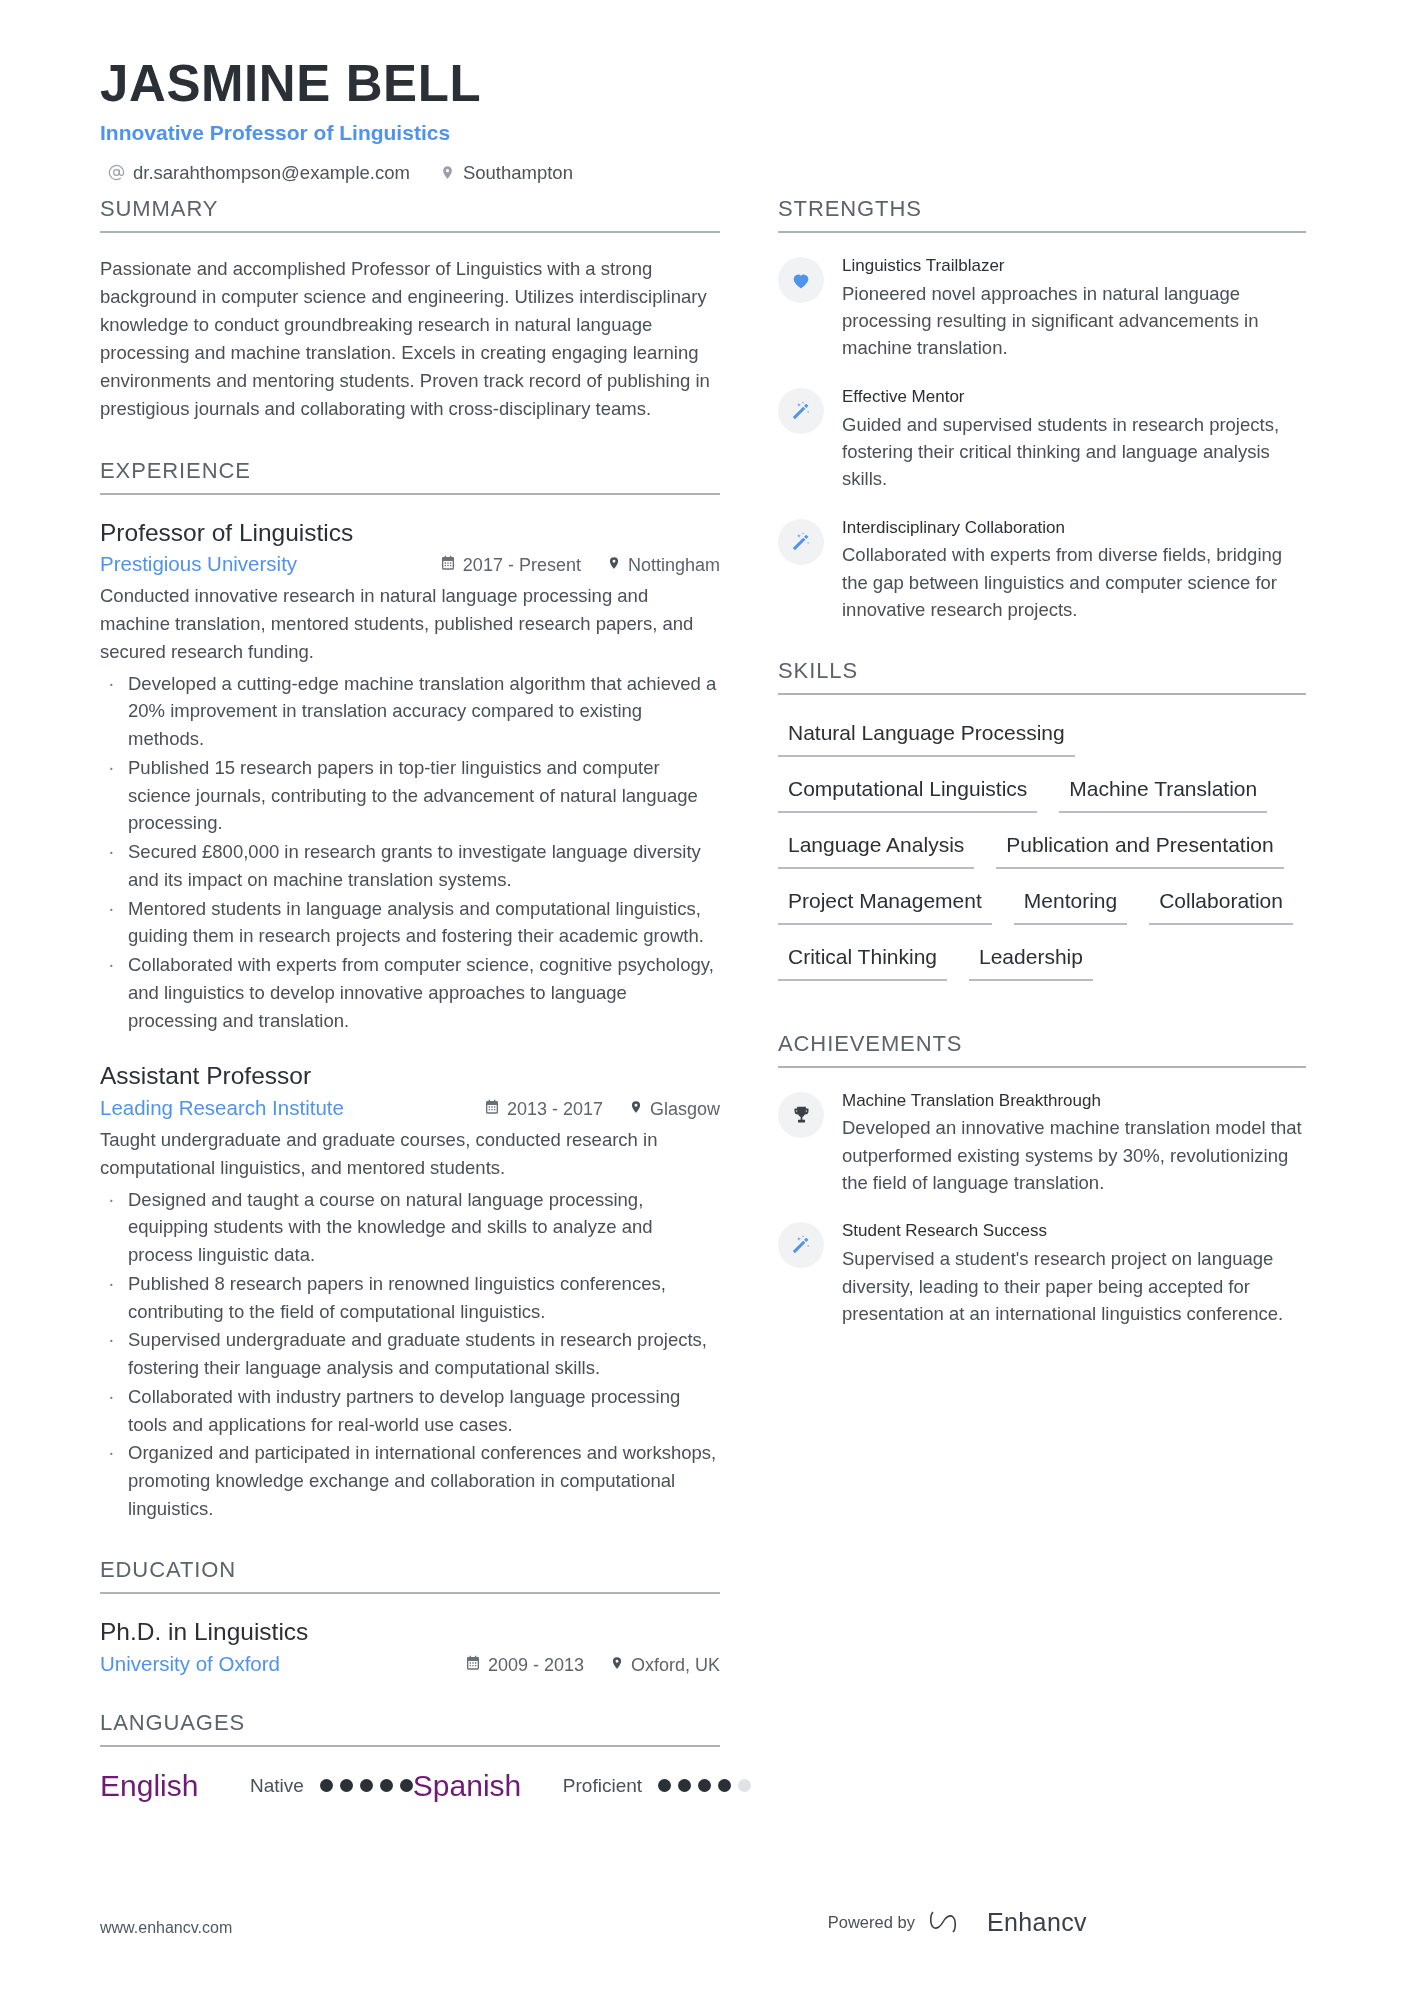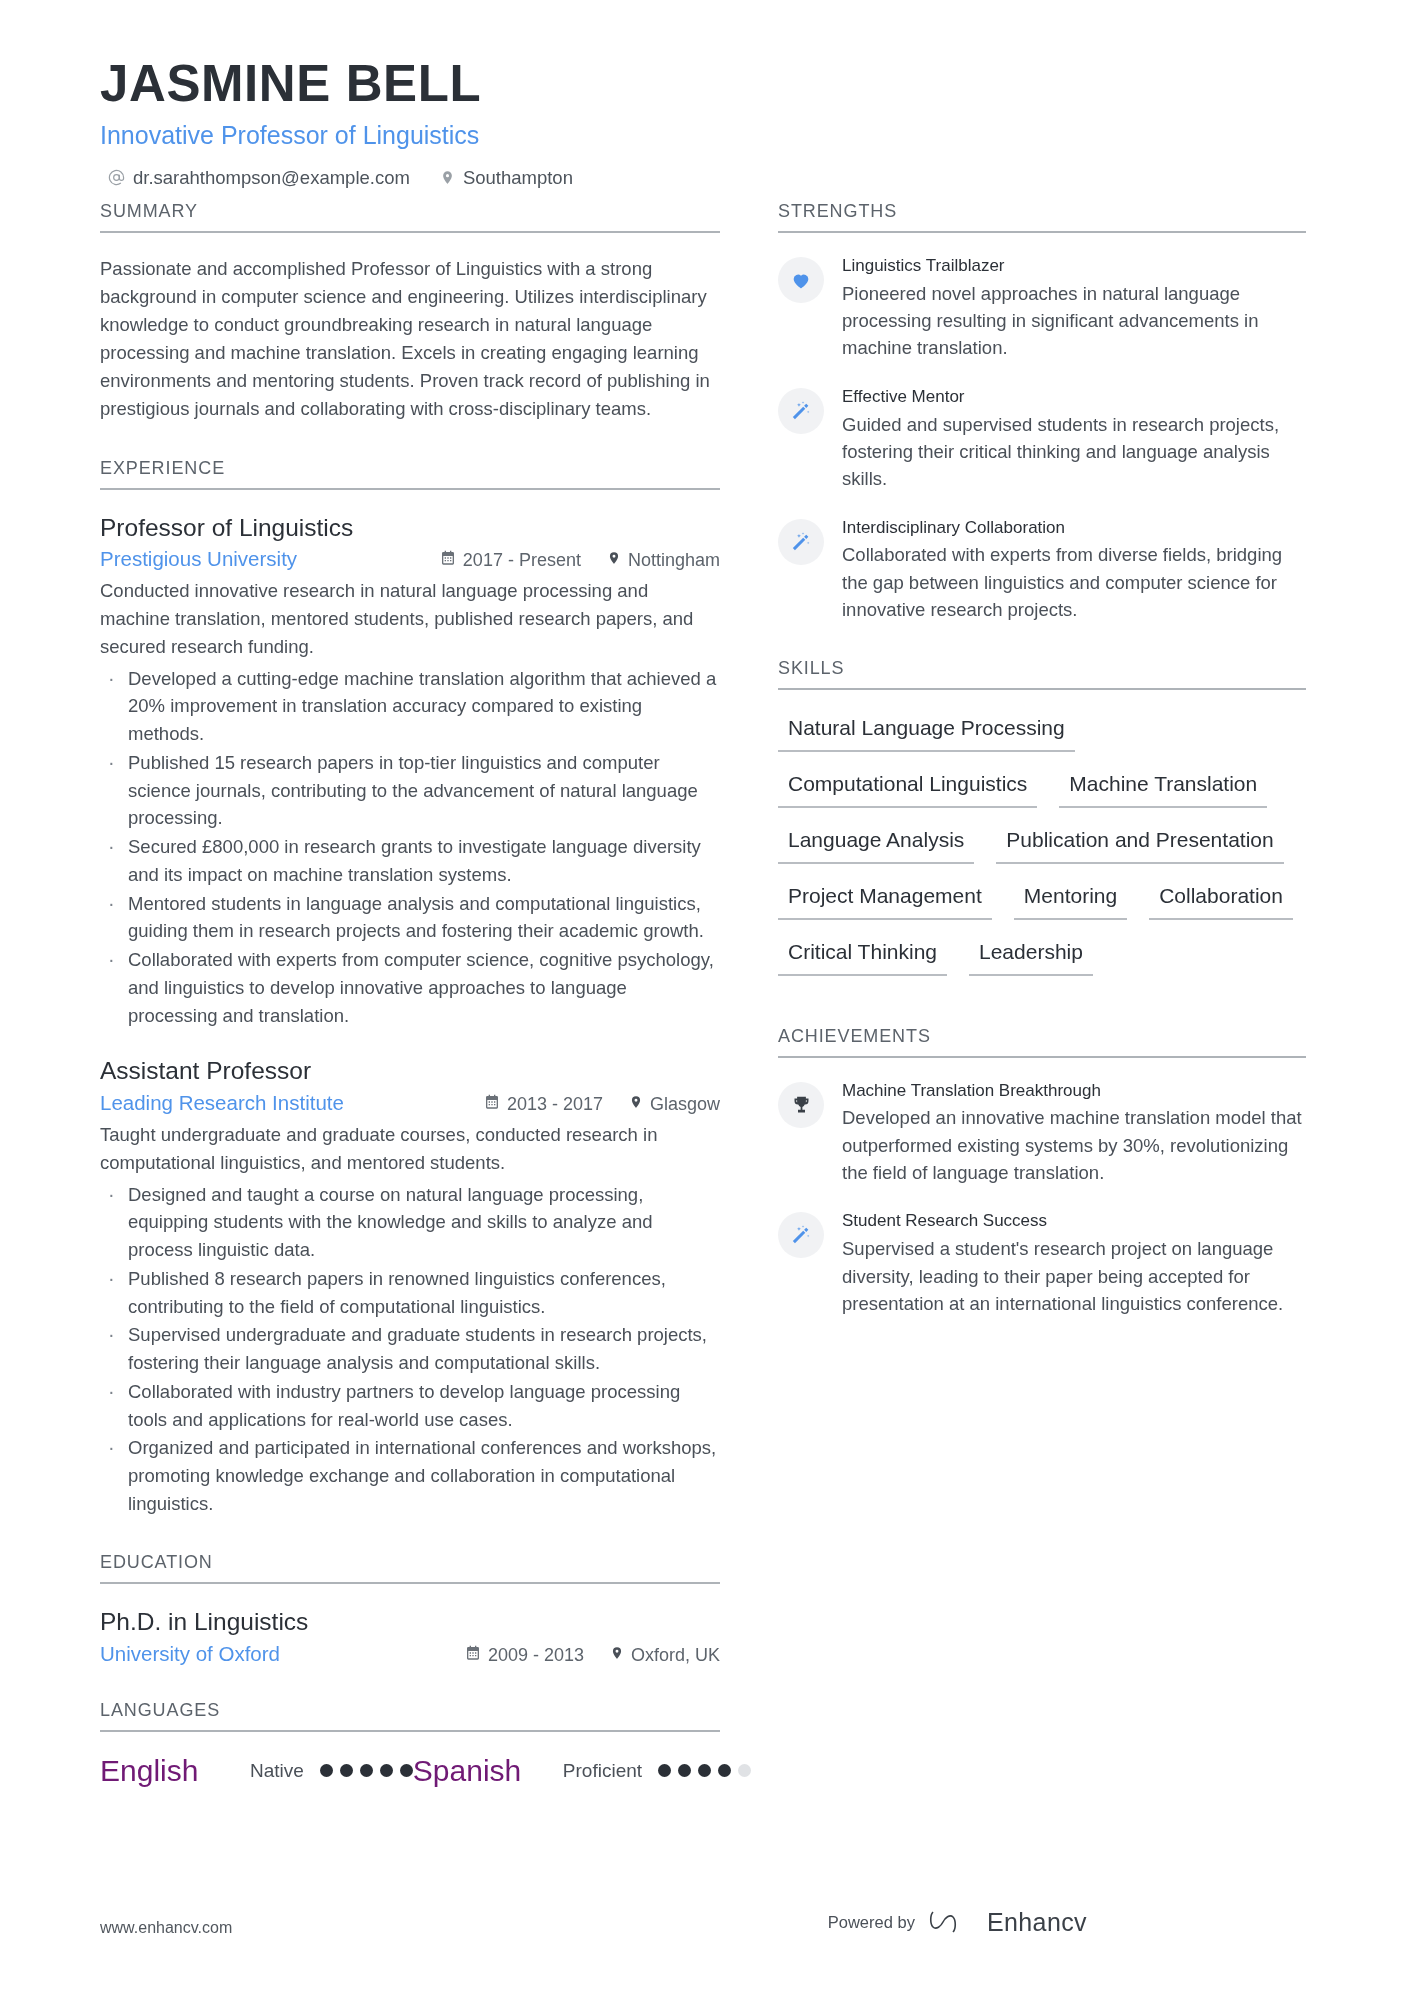"Innovative Professor of Linguistics" .headline { font-size: 25px -> 21px; font-weight: 400 -> 700 }
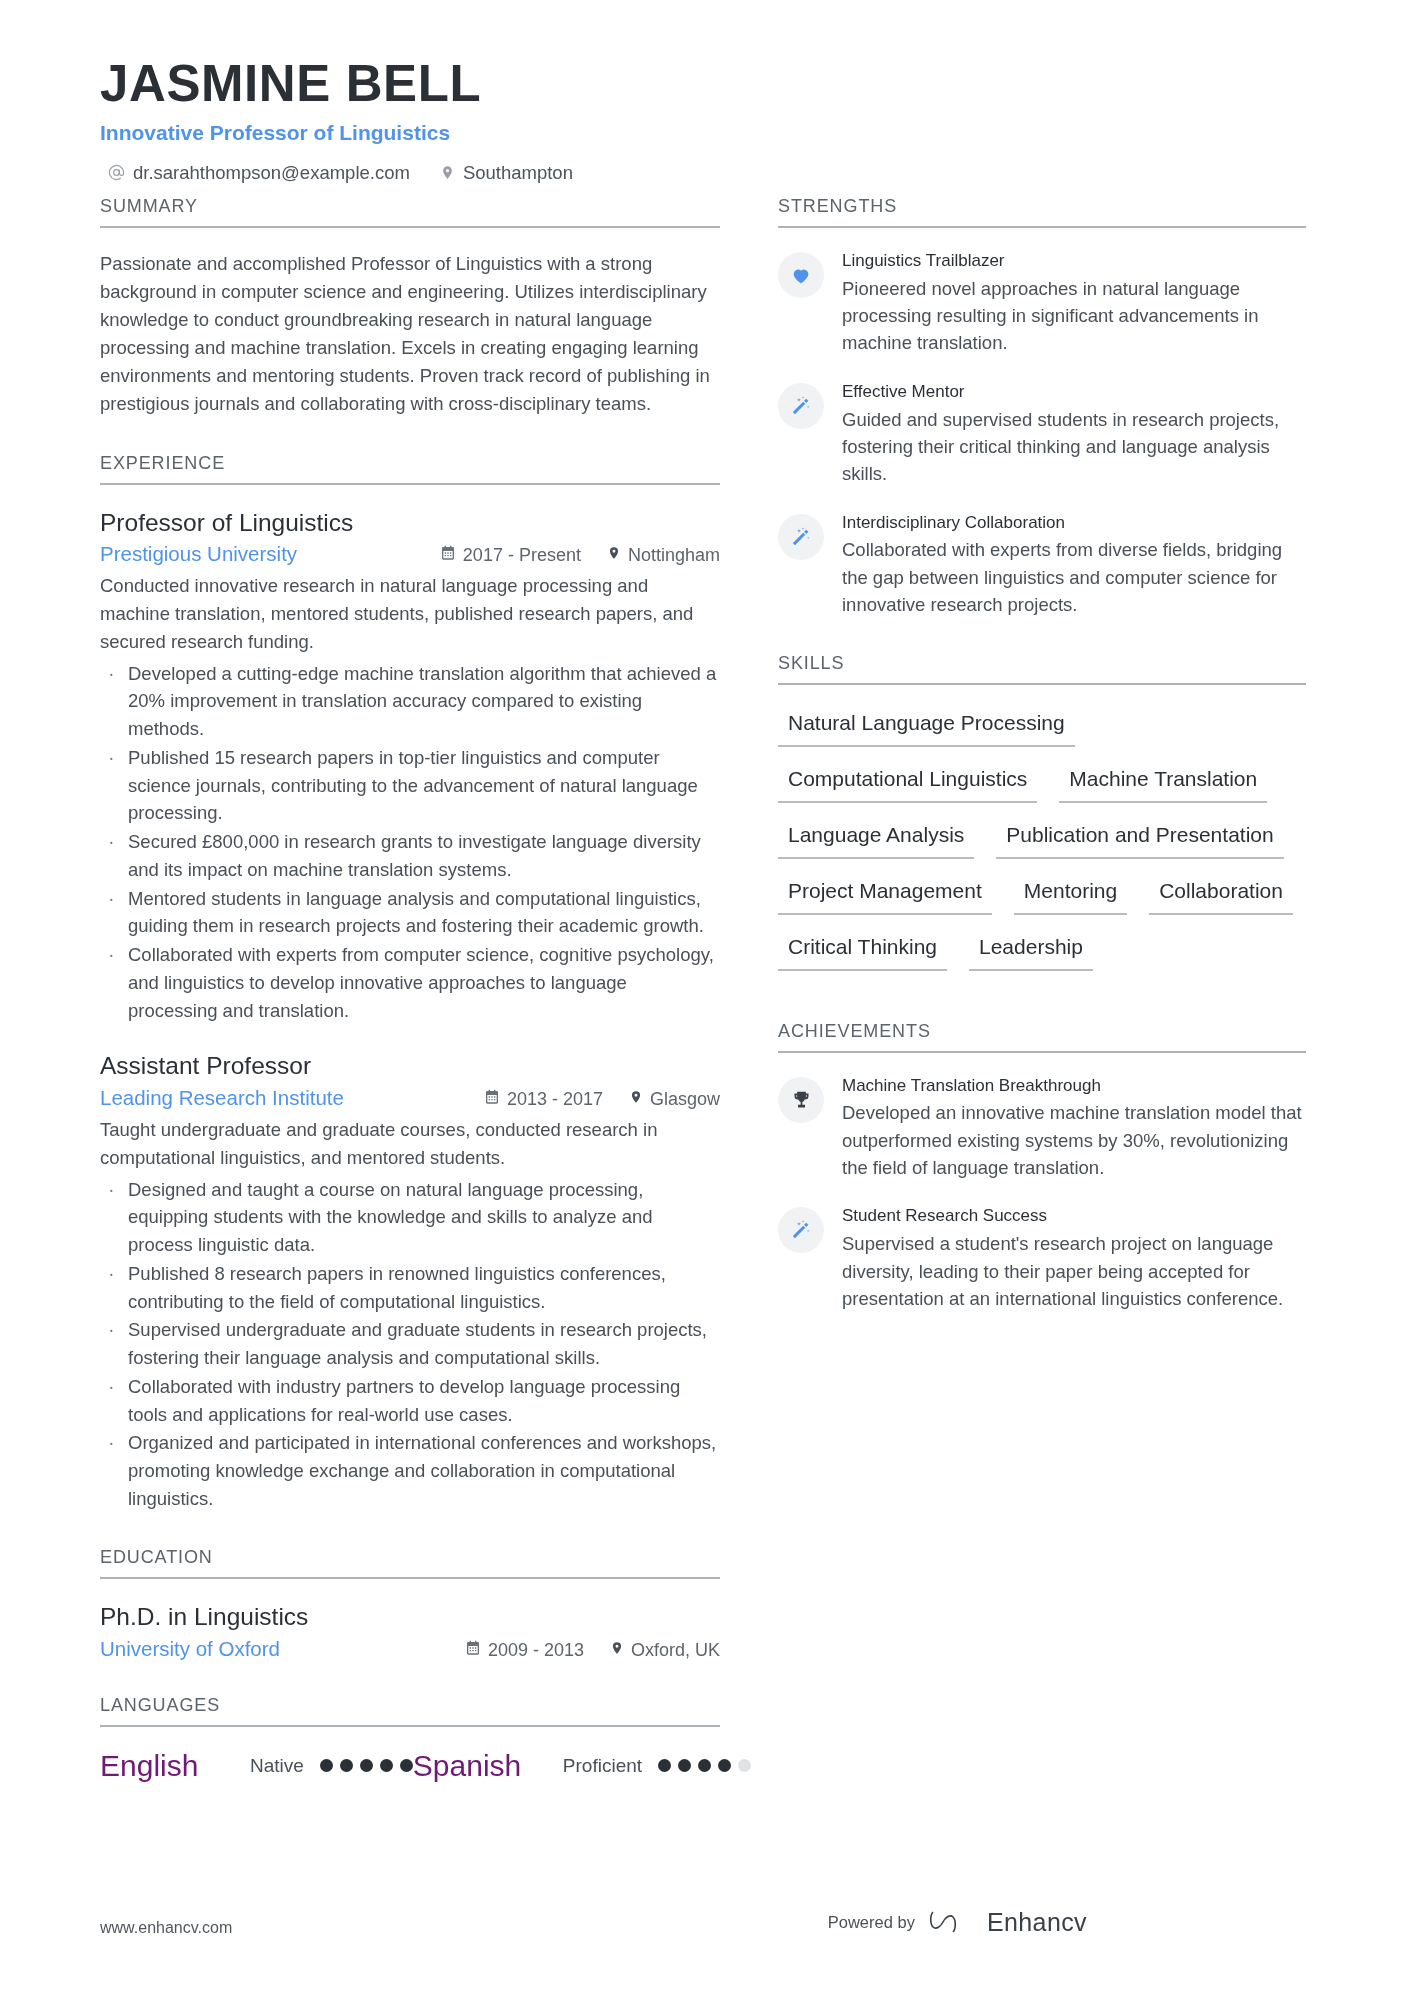"SUMMARY" .sec-title { font-size: 18px -> 22px }
